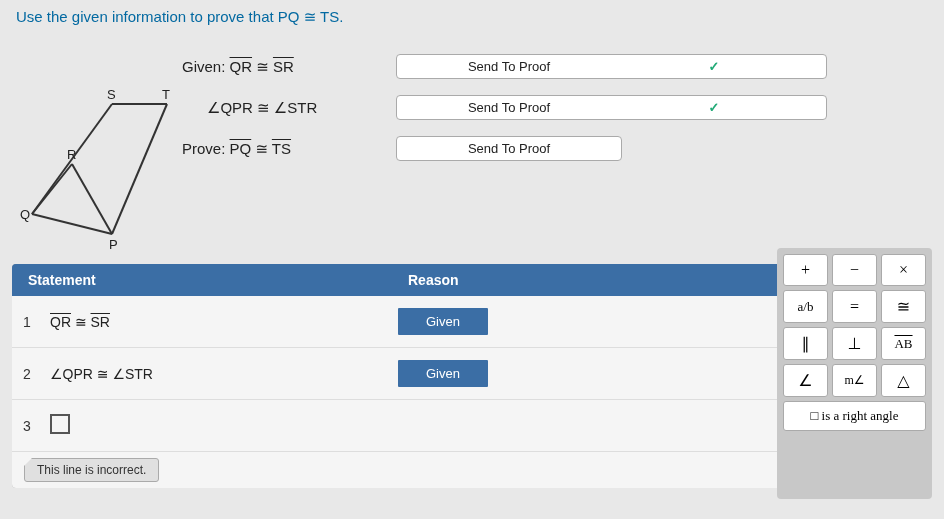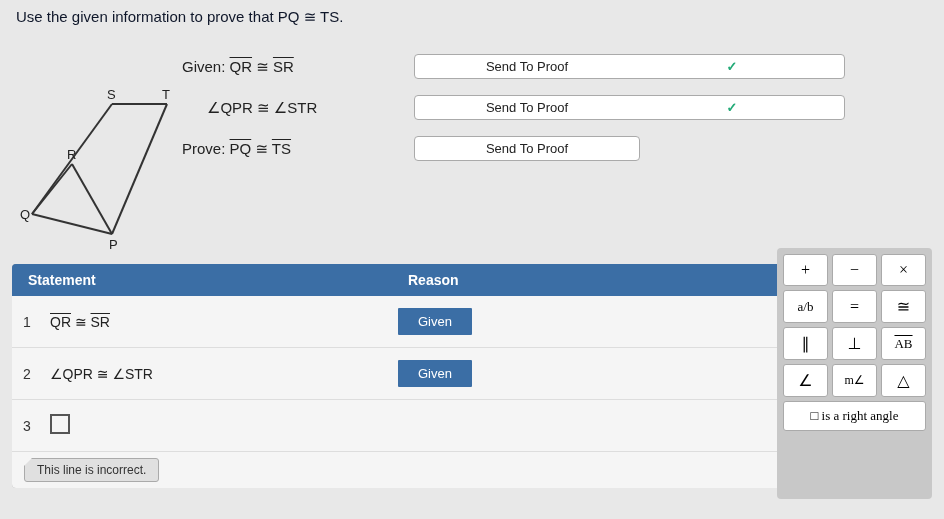"Use the given information to" .top-instruction { color: #0f172a -> #0369a1 }
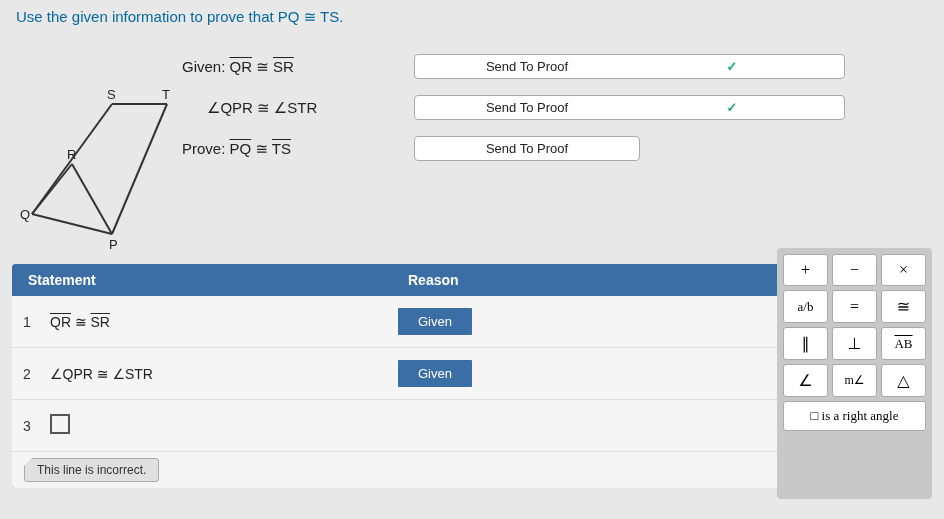"Send To Proof" .send-btn { margin-left: 18px -> none }
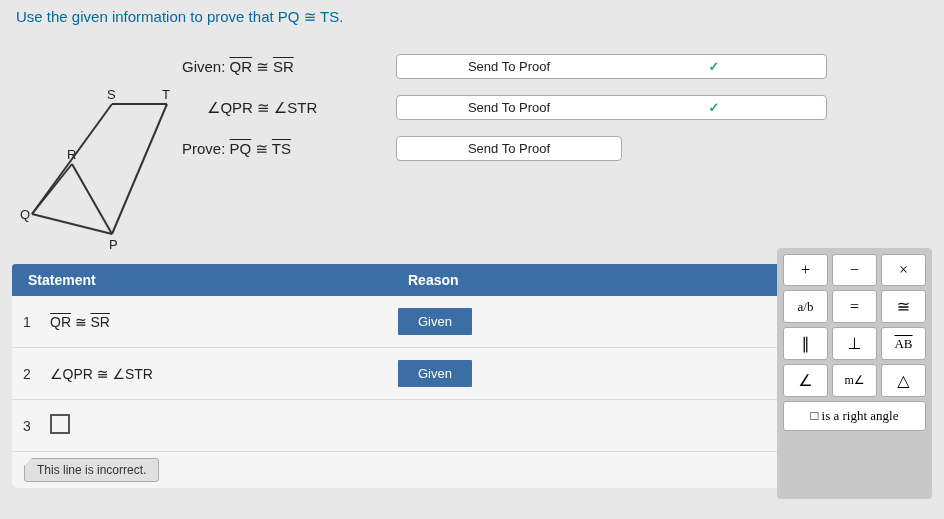"Given" .reason-btn { padding: 6px 20px -> 6px 28px }
